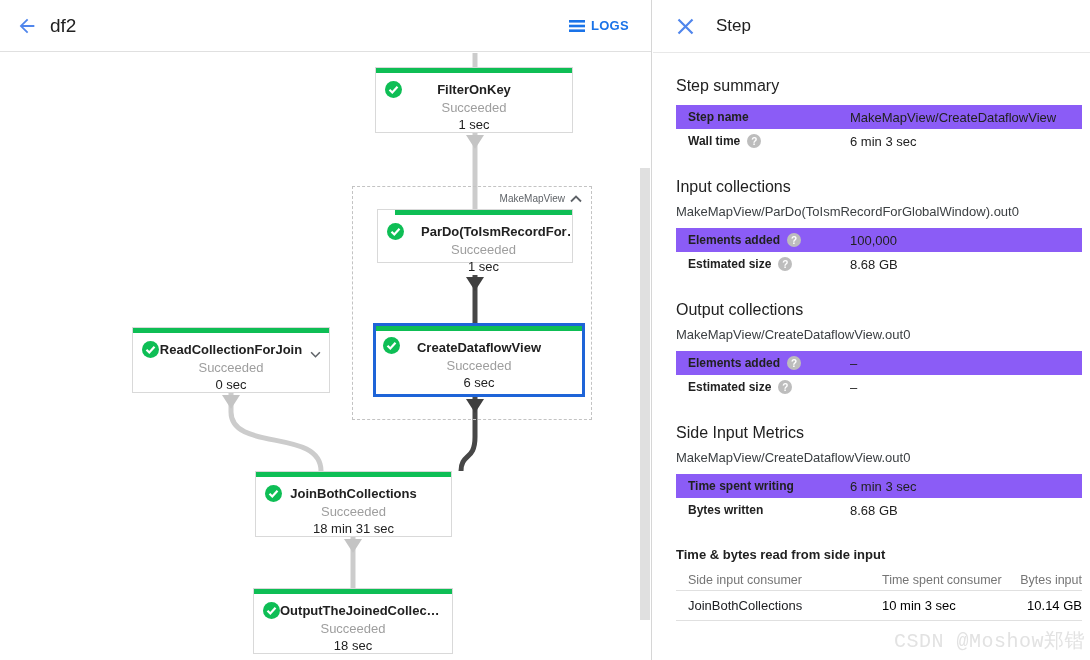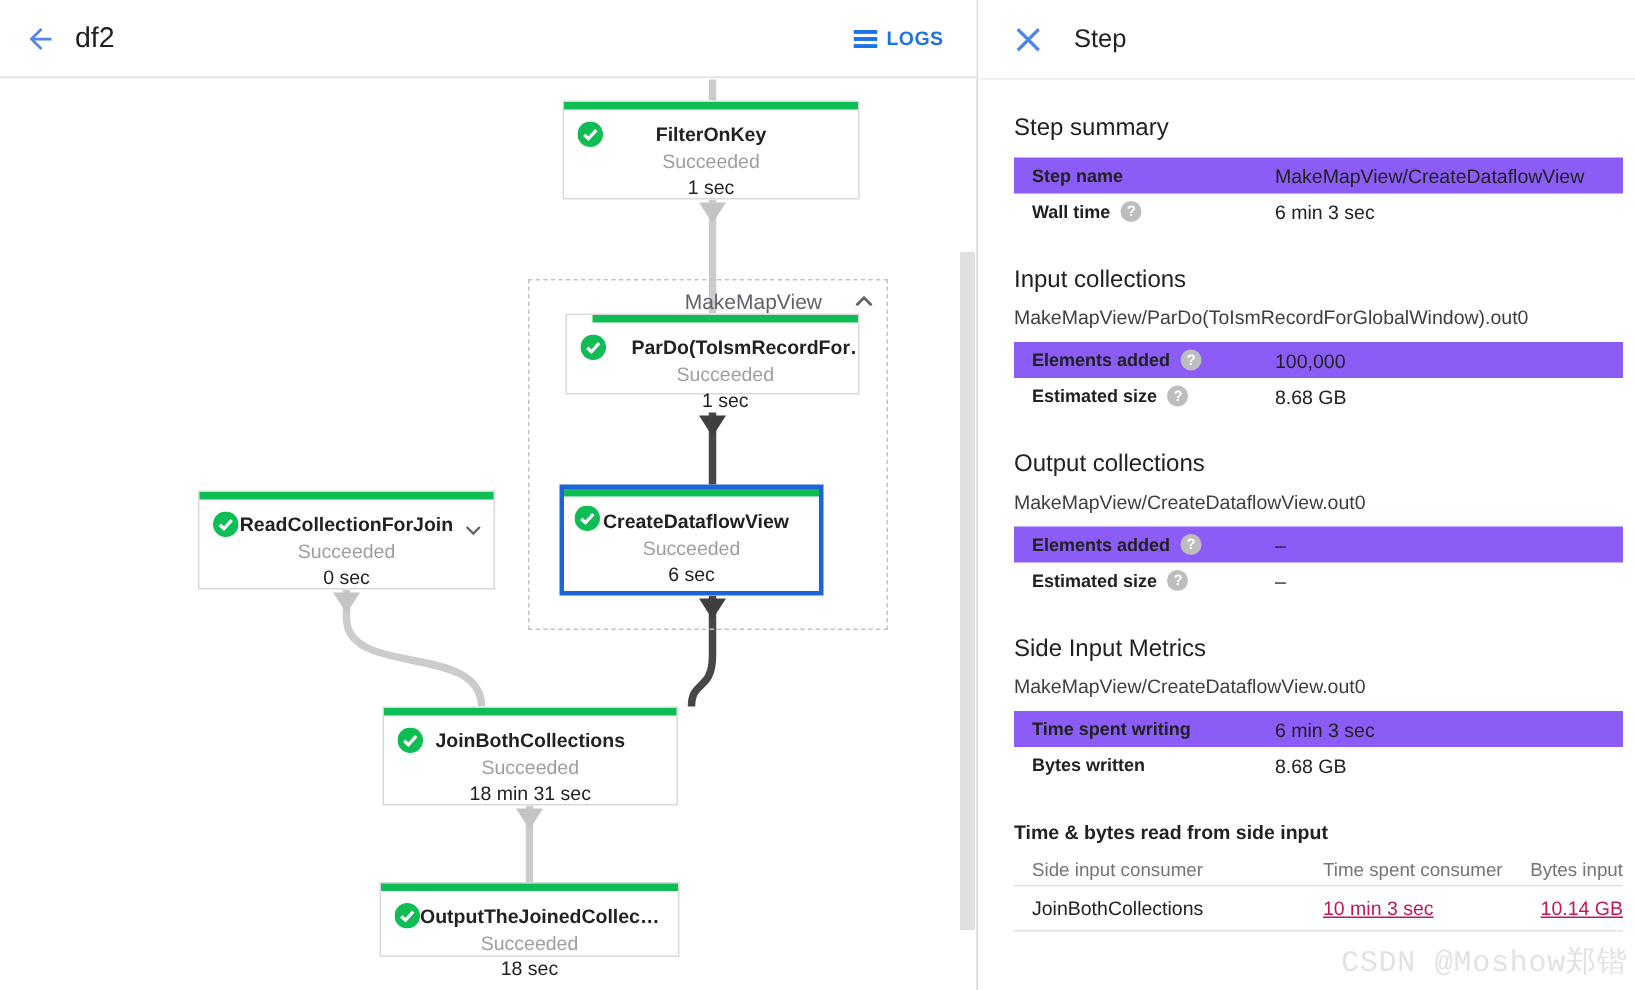"MakeMapView" .group-label { font-size: 14px -> 10px; gap: 22px -> 5px }
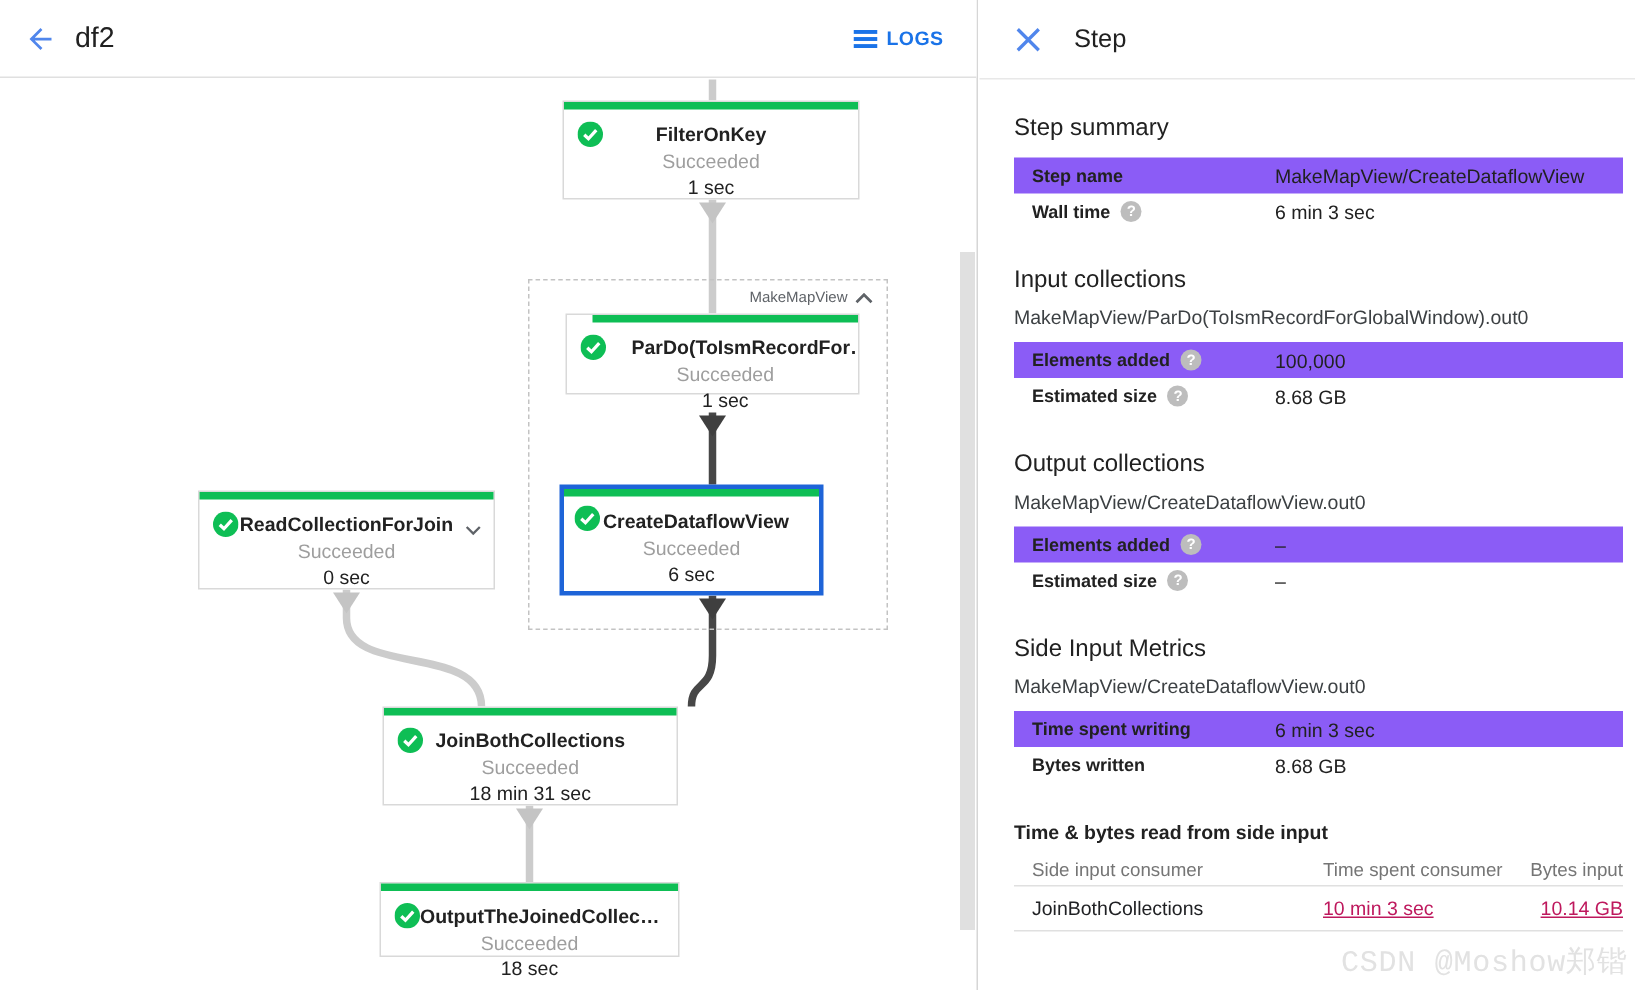"CreateDataflowView" .n-cdv { width: 176px -> 212px }
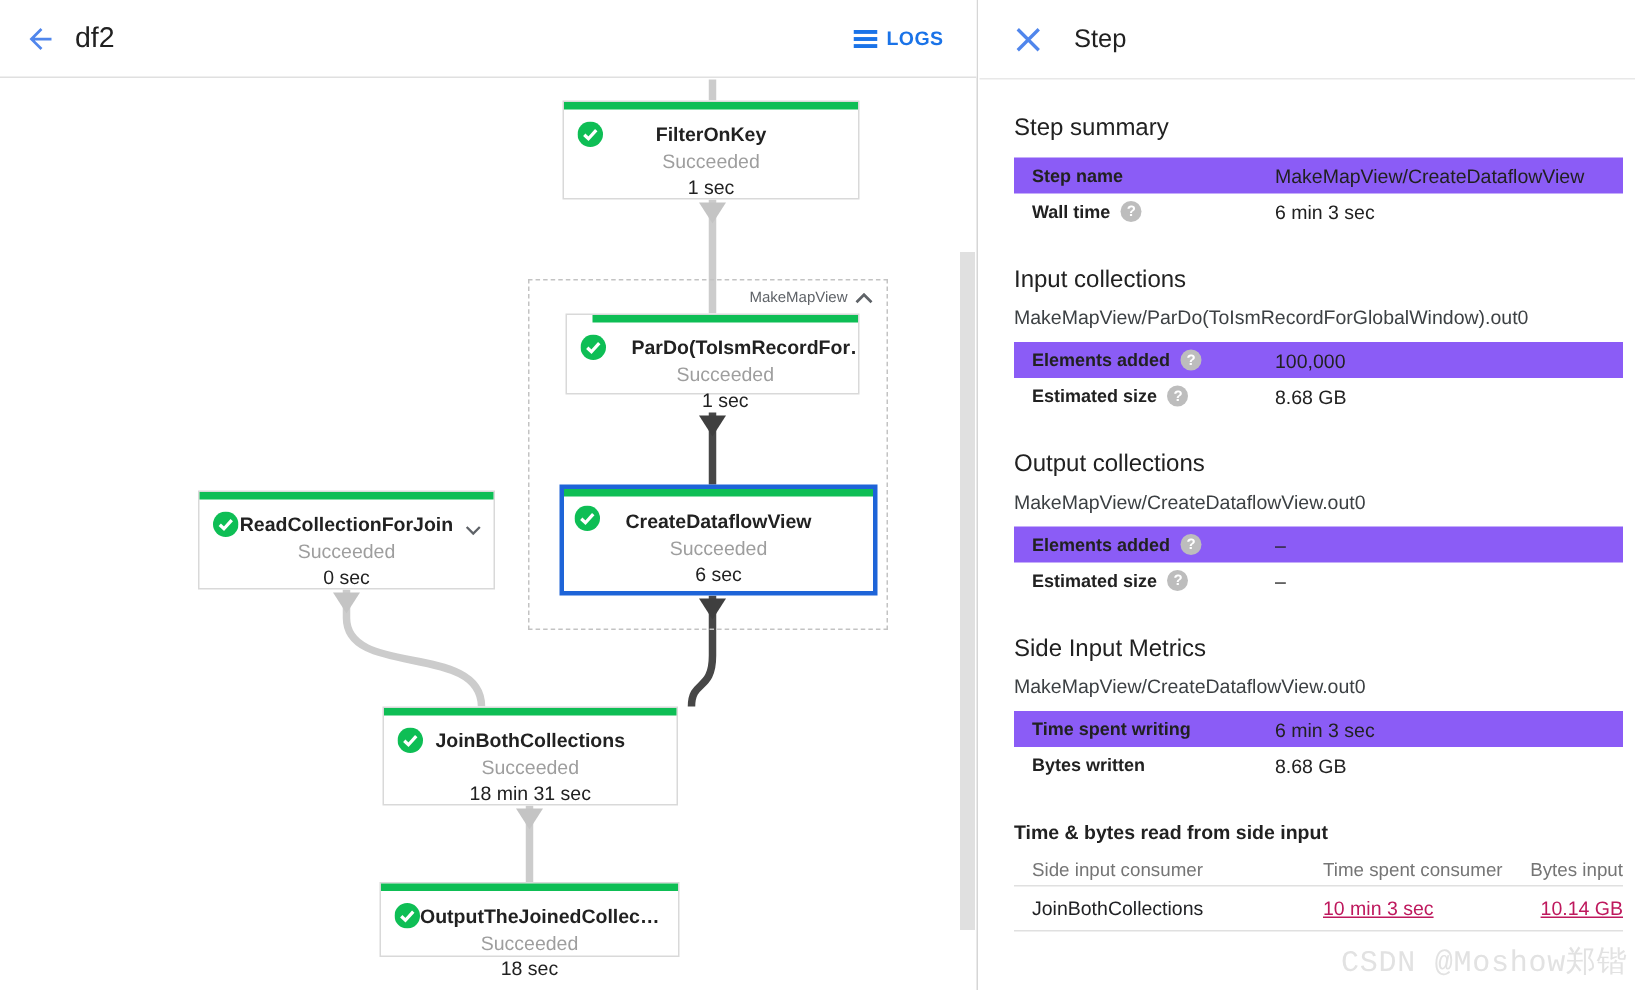"OutputTheJoinedCollec…" .n-out { height: 50px -> 66px }
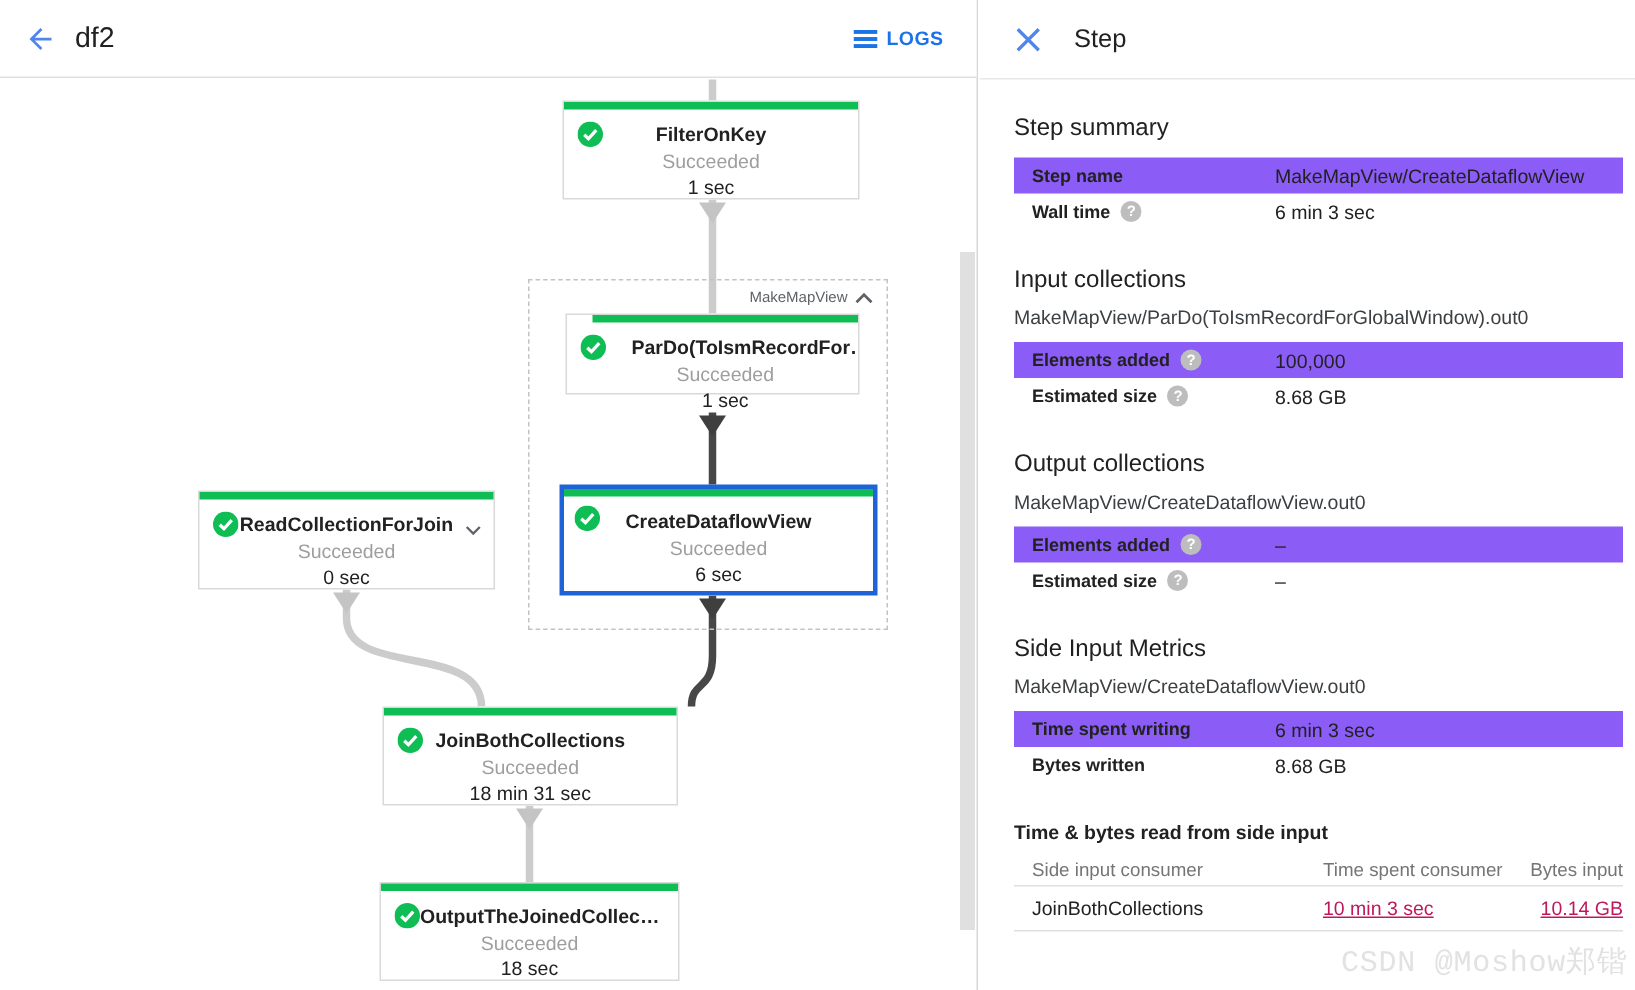"10 min 3 sec" .tbl-drow .c1, .tbl-drow .c2 { color: #be185d -> #000000; text-decoration: underline -> none }
